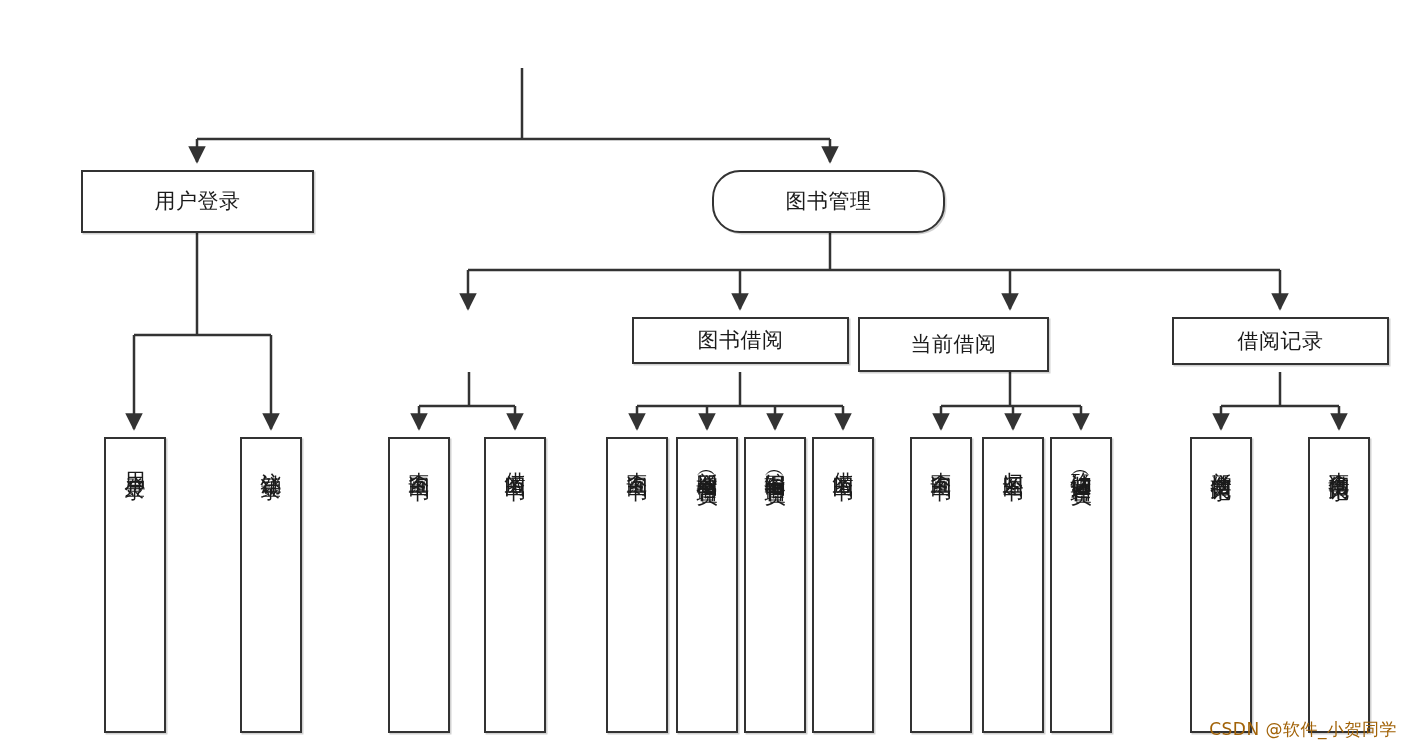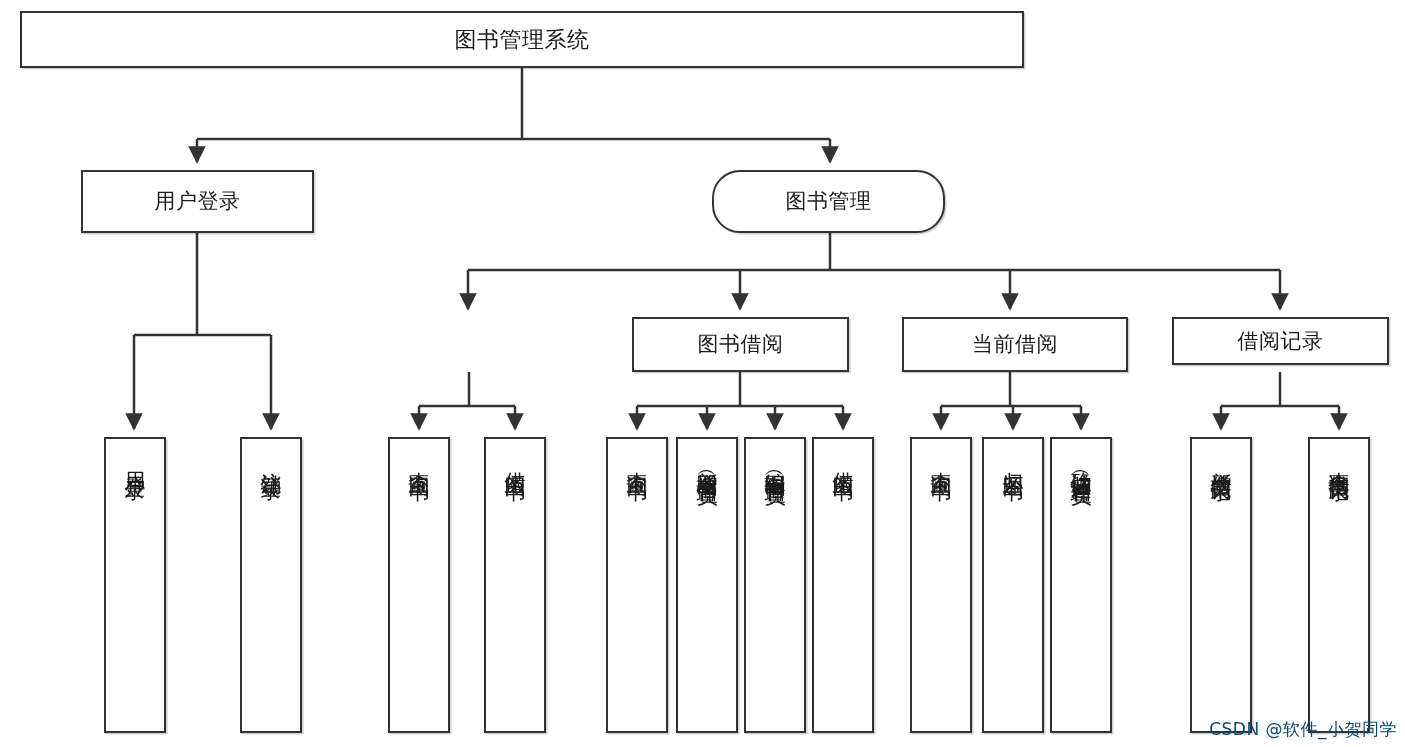"图书管理系统" div.node { html: <div> <span>图书管理系统</span> </div> -> none }
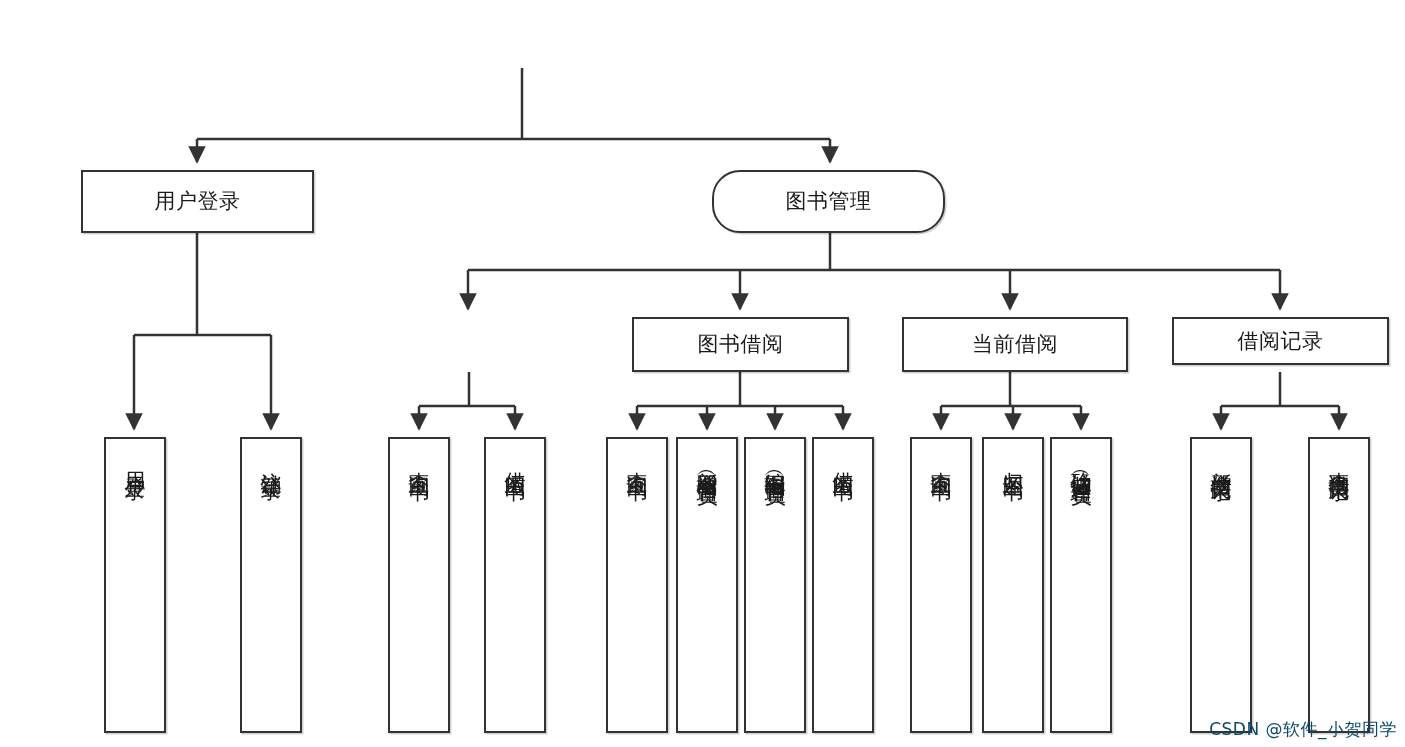"图书借阅" div.node { height: 55px -> 47px }
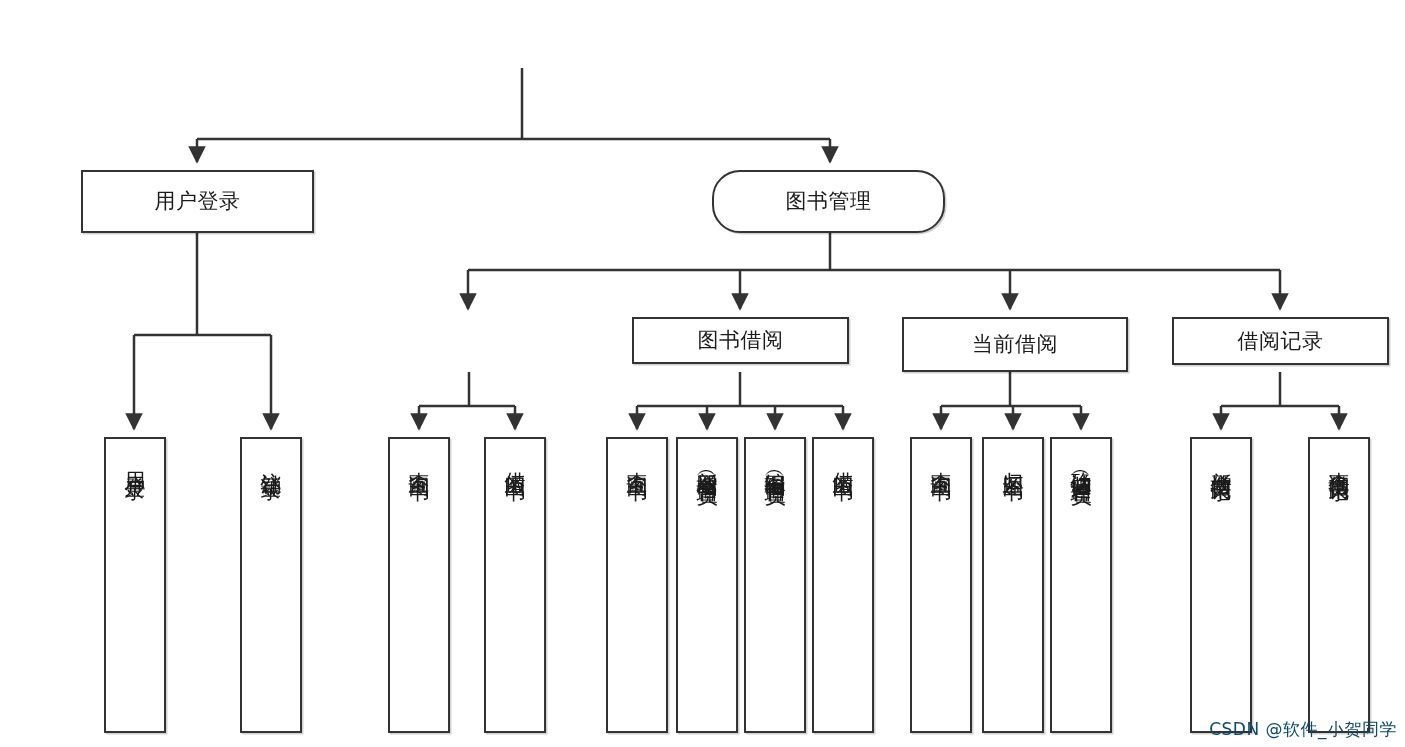"当前借阅" div.node { left: 902px -> 858px; width: 226px -> 191px }
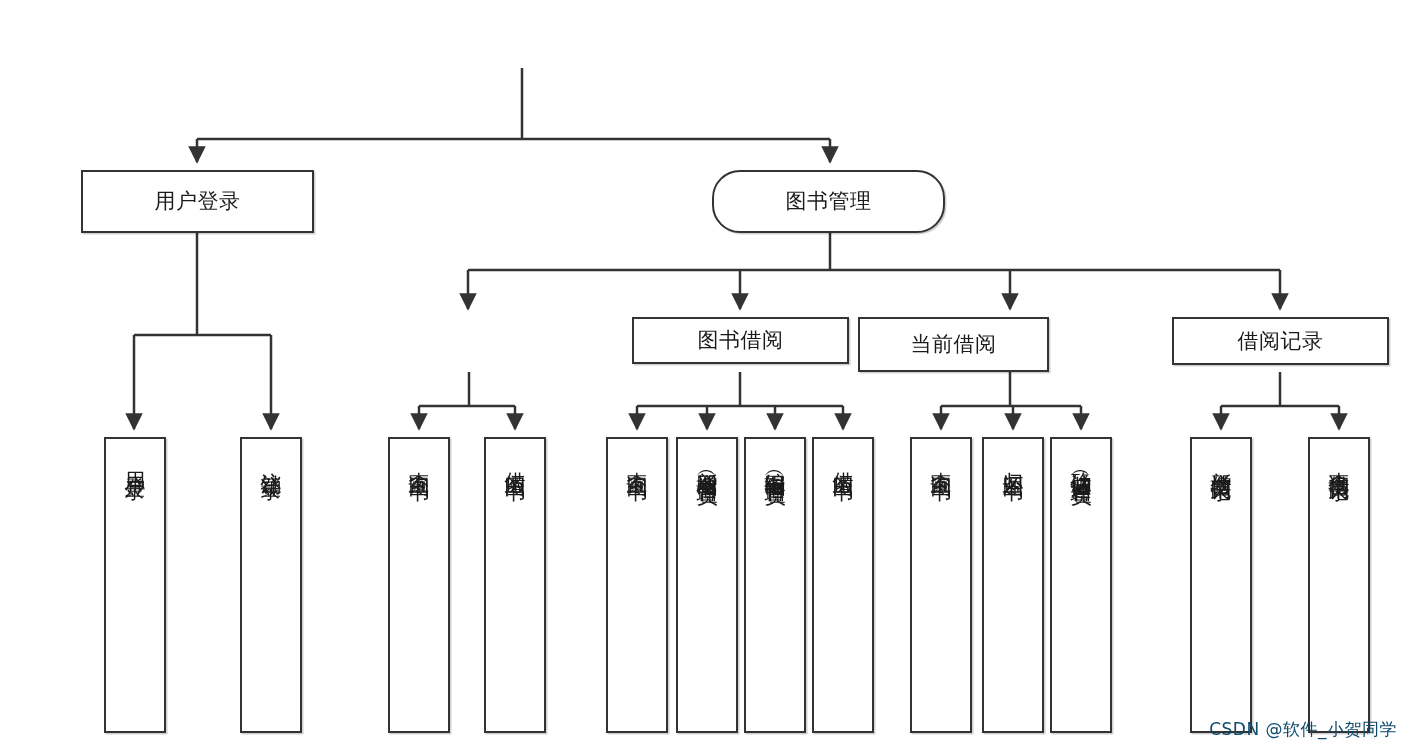"CSDN @软件_小贺同学" #watermark { color: #0c4a6e -> #a16207 }
